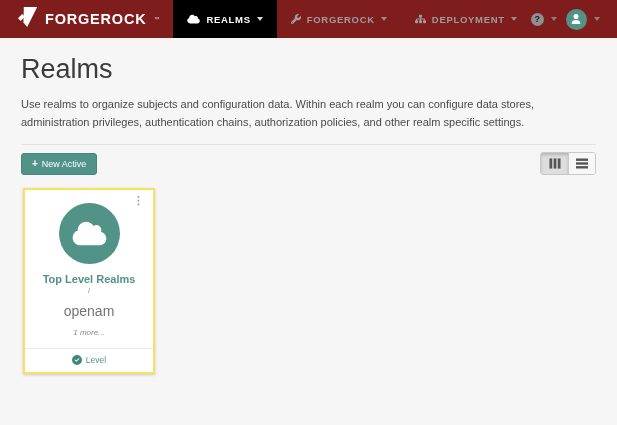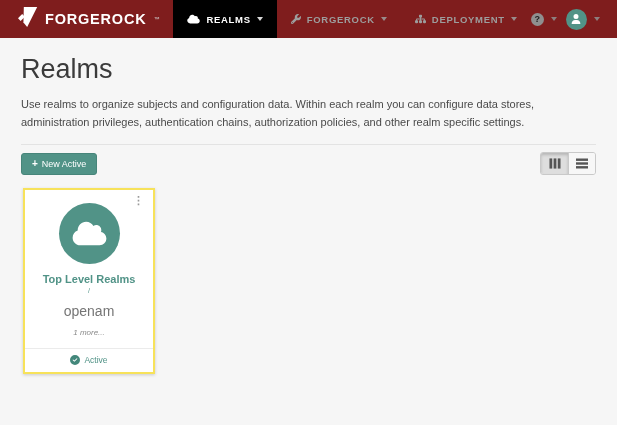"Active" span { text: Active -> Level }
